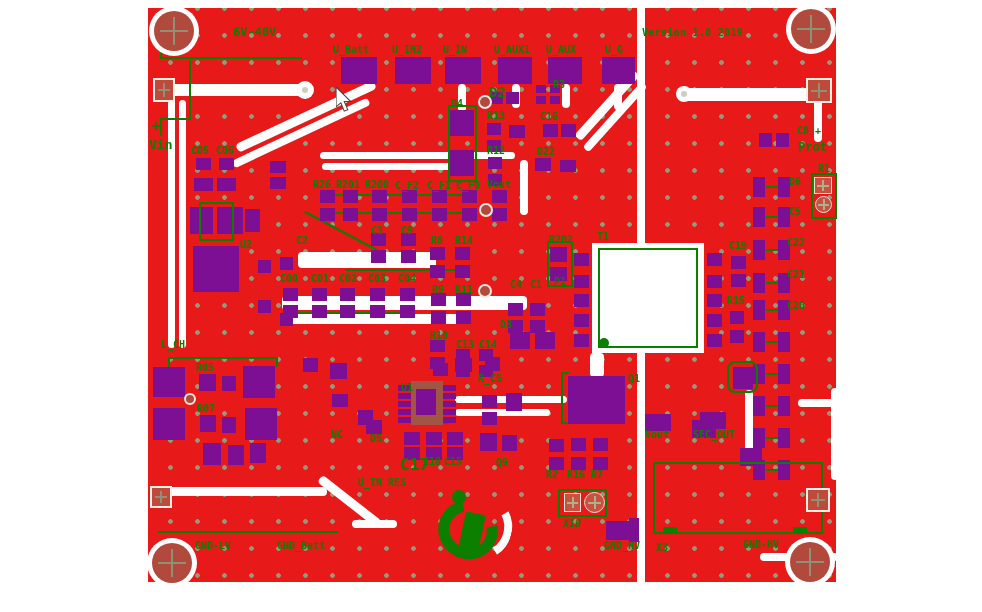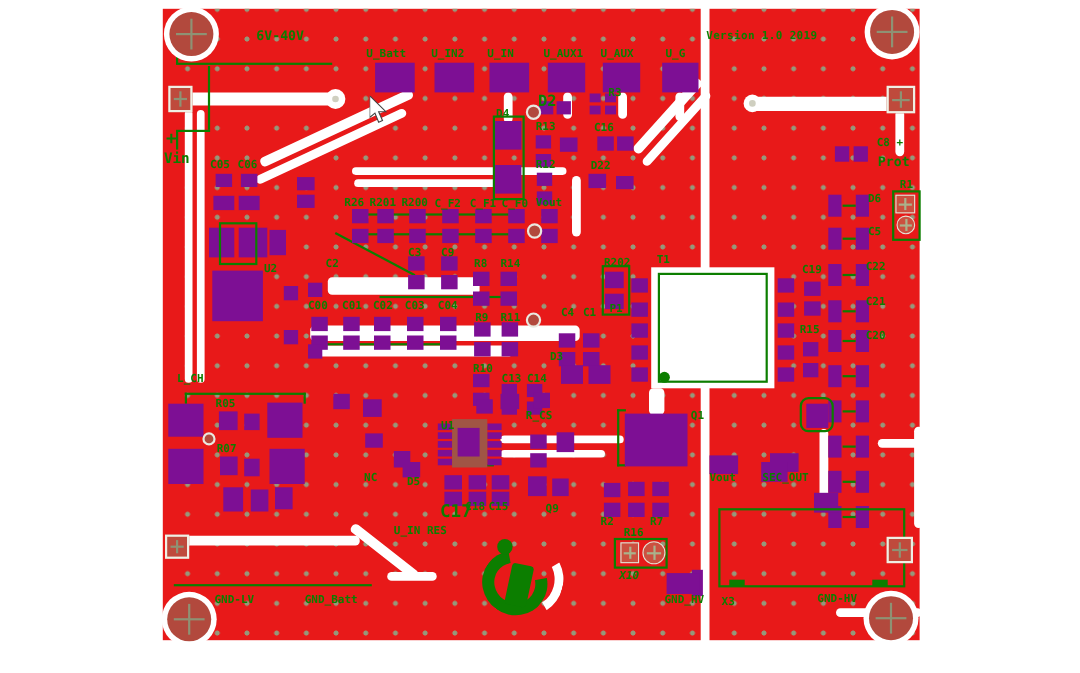"R16" div.lbl { margin-top: 10px -> none }
